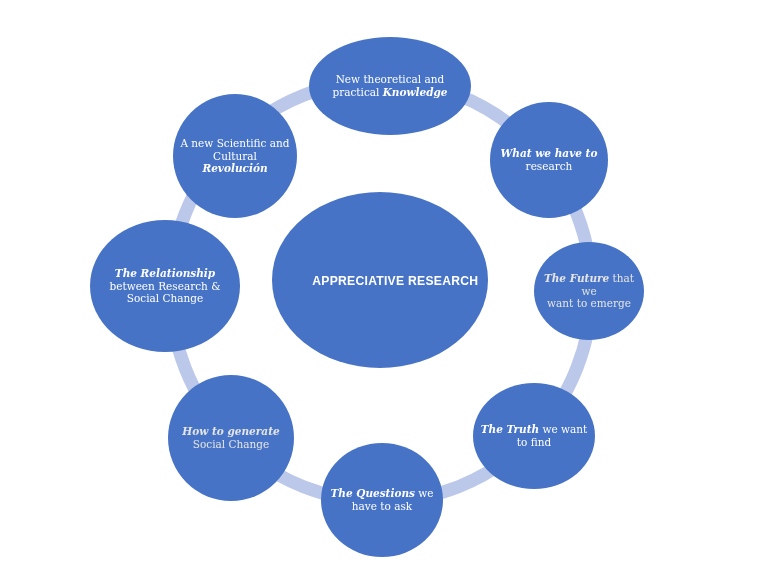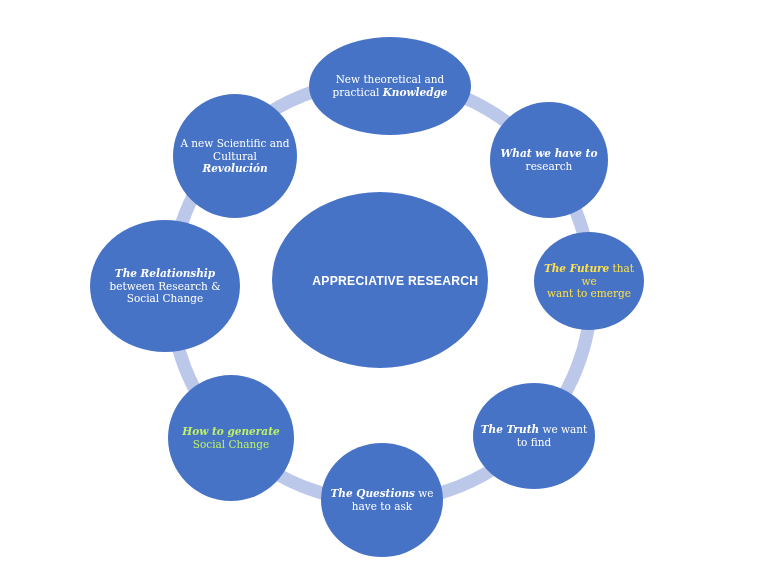"The Future that we" div.node { color: #fde047 -> #e5e5e5; top: 232px -> 242px }
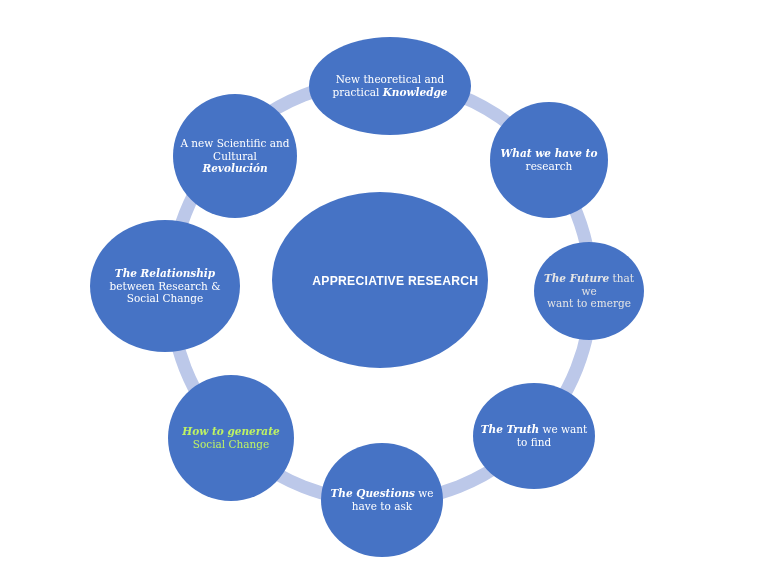"How to generate" div.node { color: #bef264 -> #e5e5e5 }
